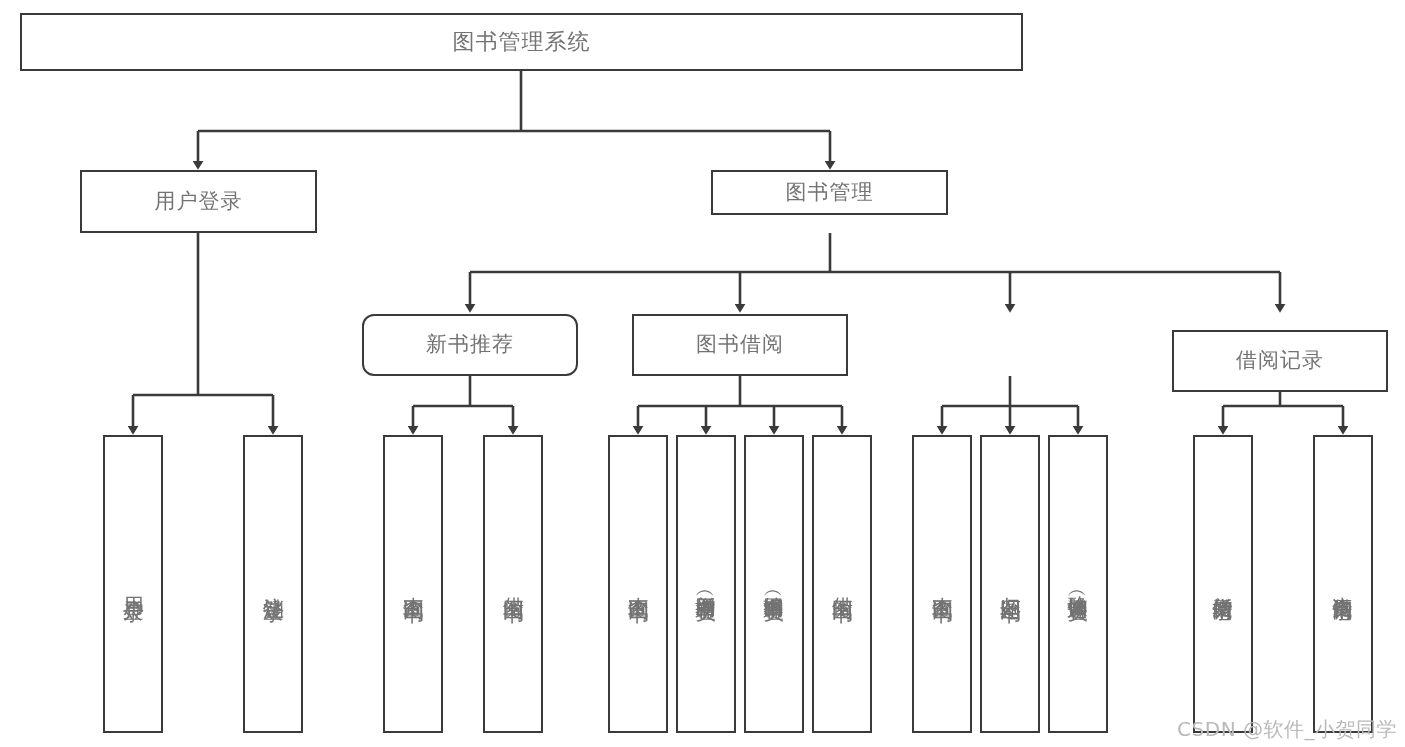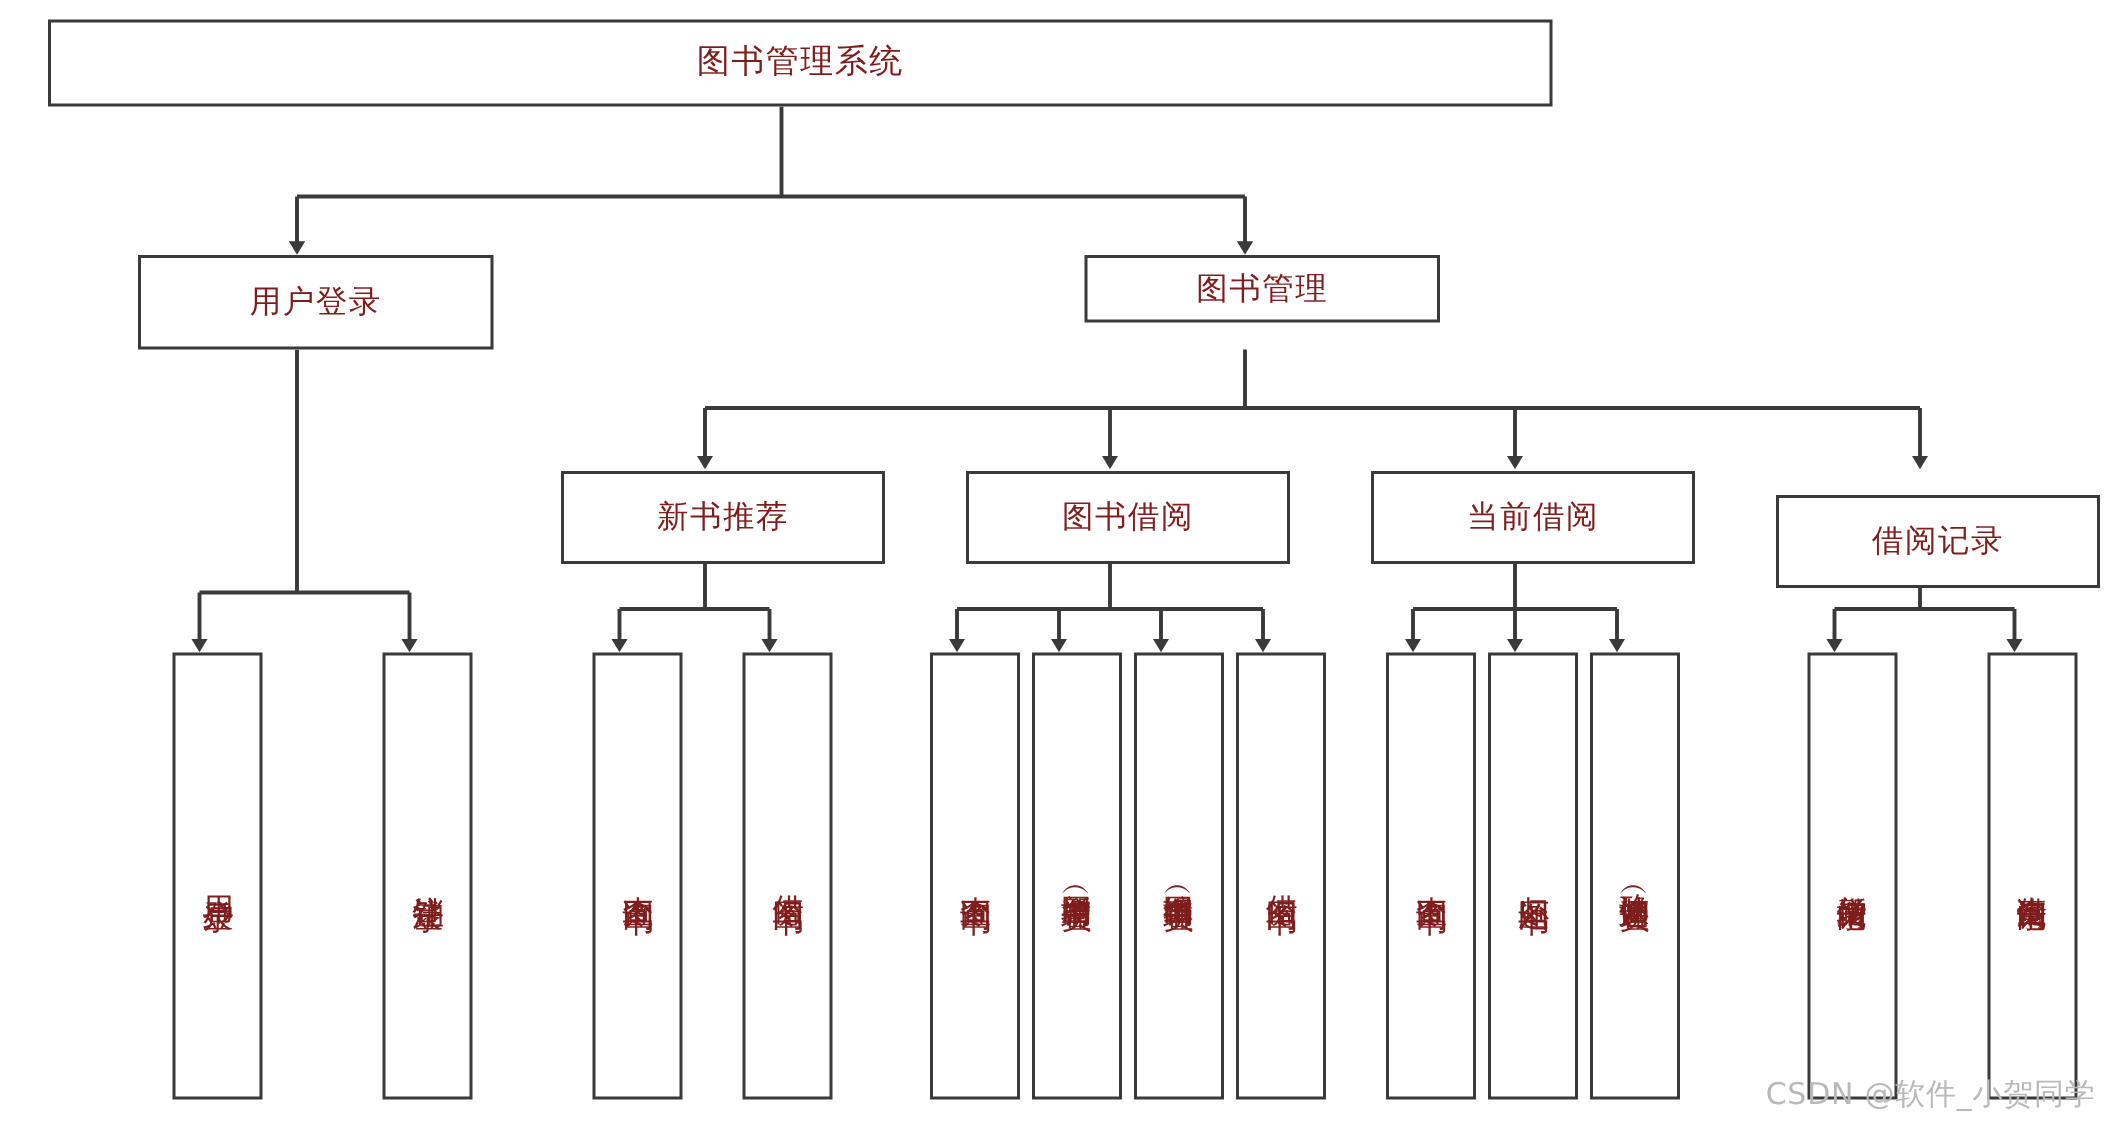"图书管理系统" .node { color: #7f1d1d -> #737373; margin-left: 12px -> none }
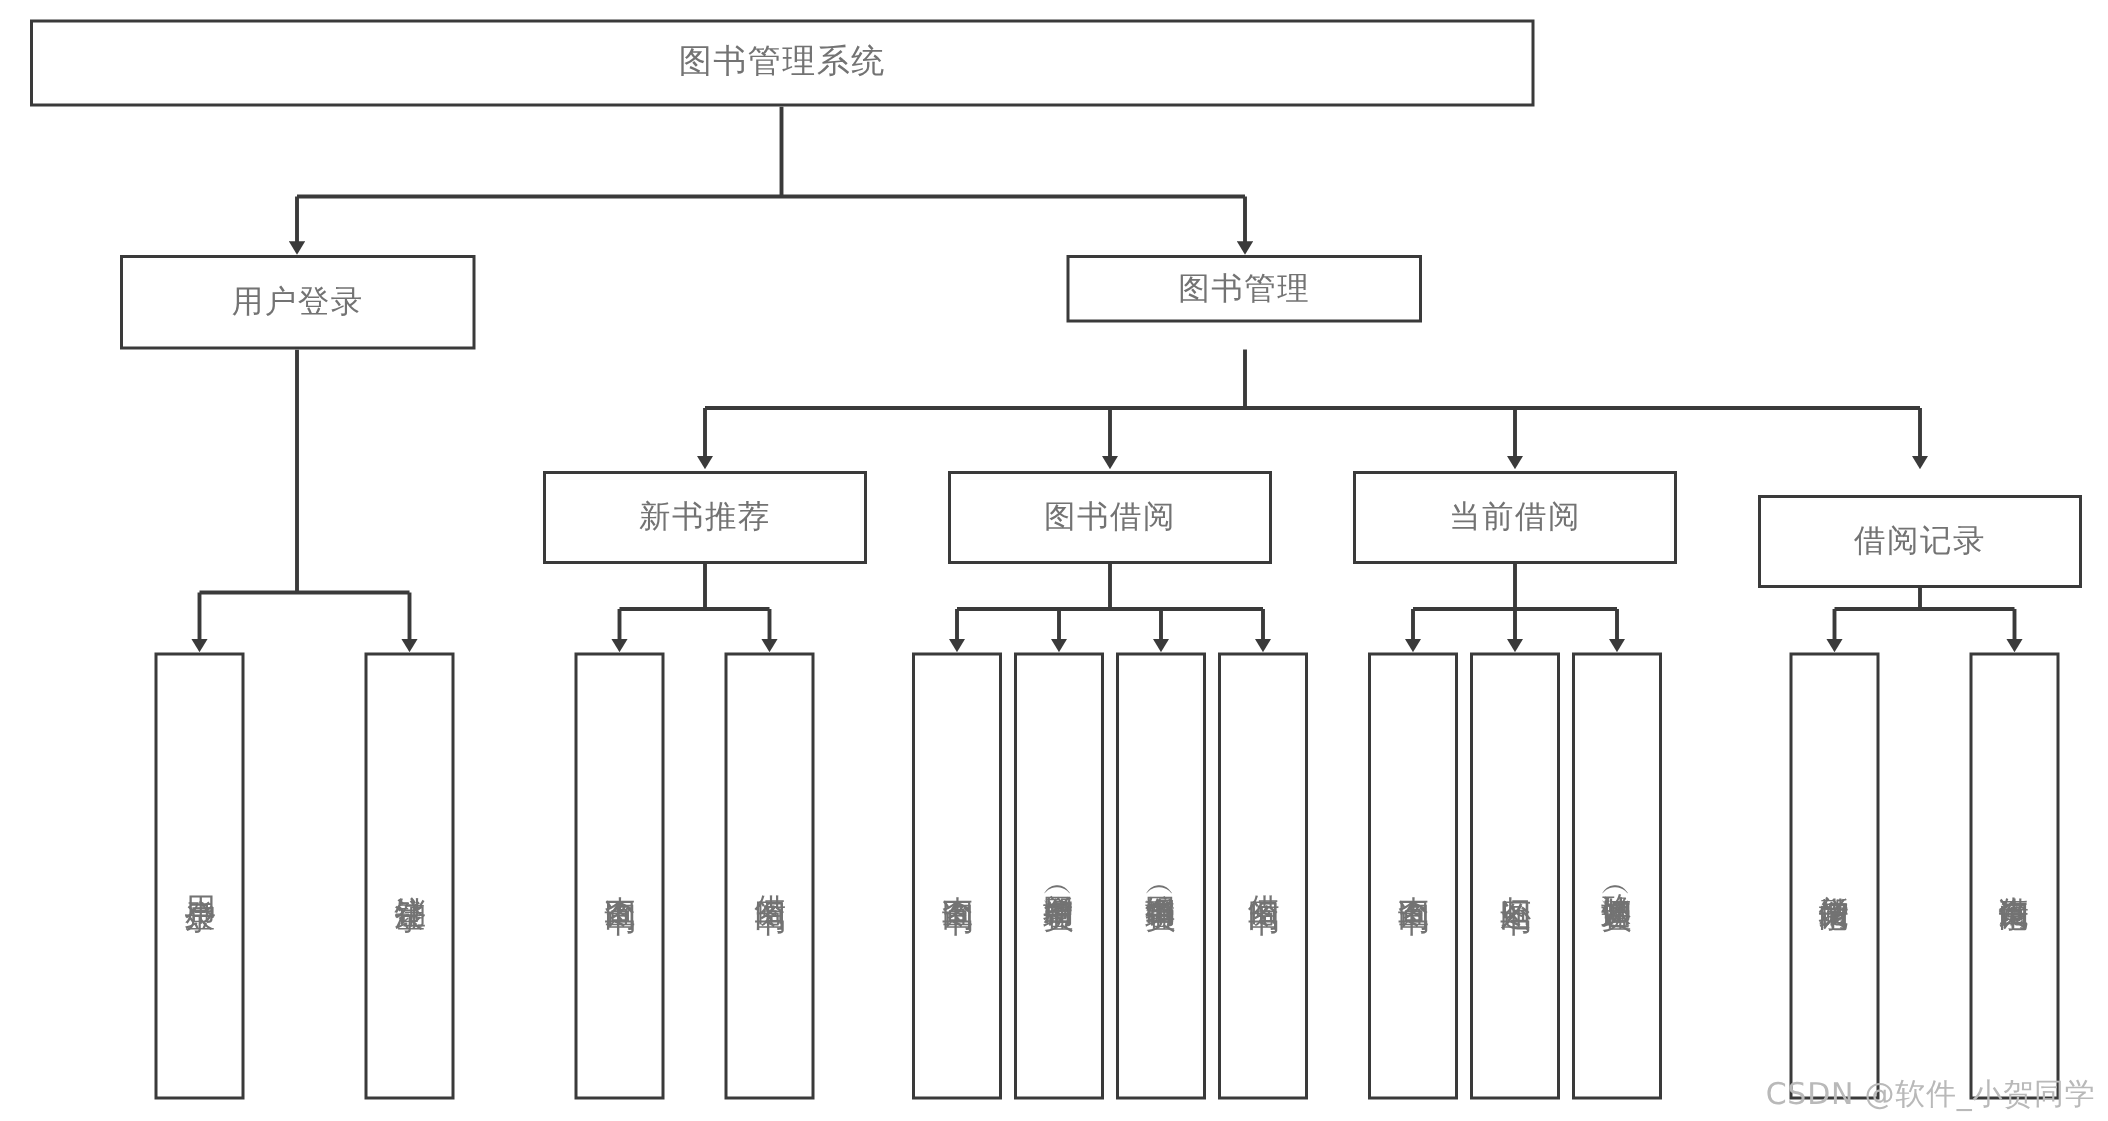"新书推荐" div.node { border-radius: none -> 12px }
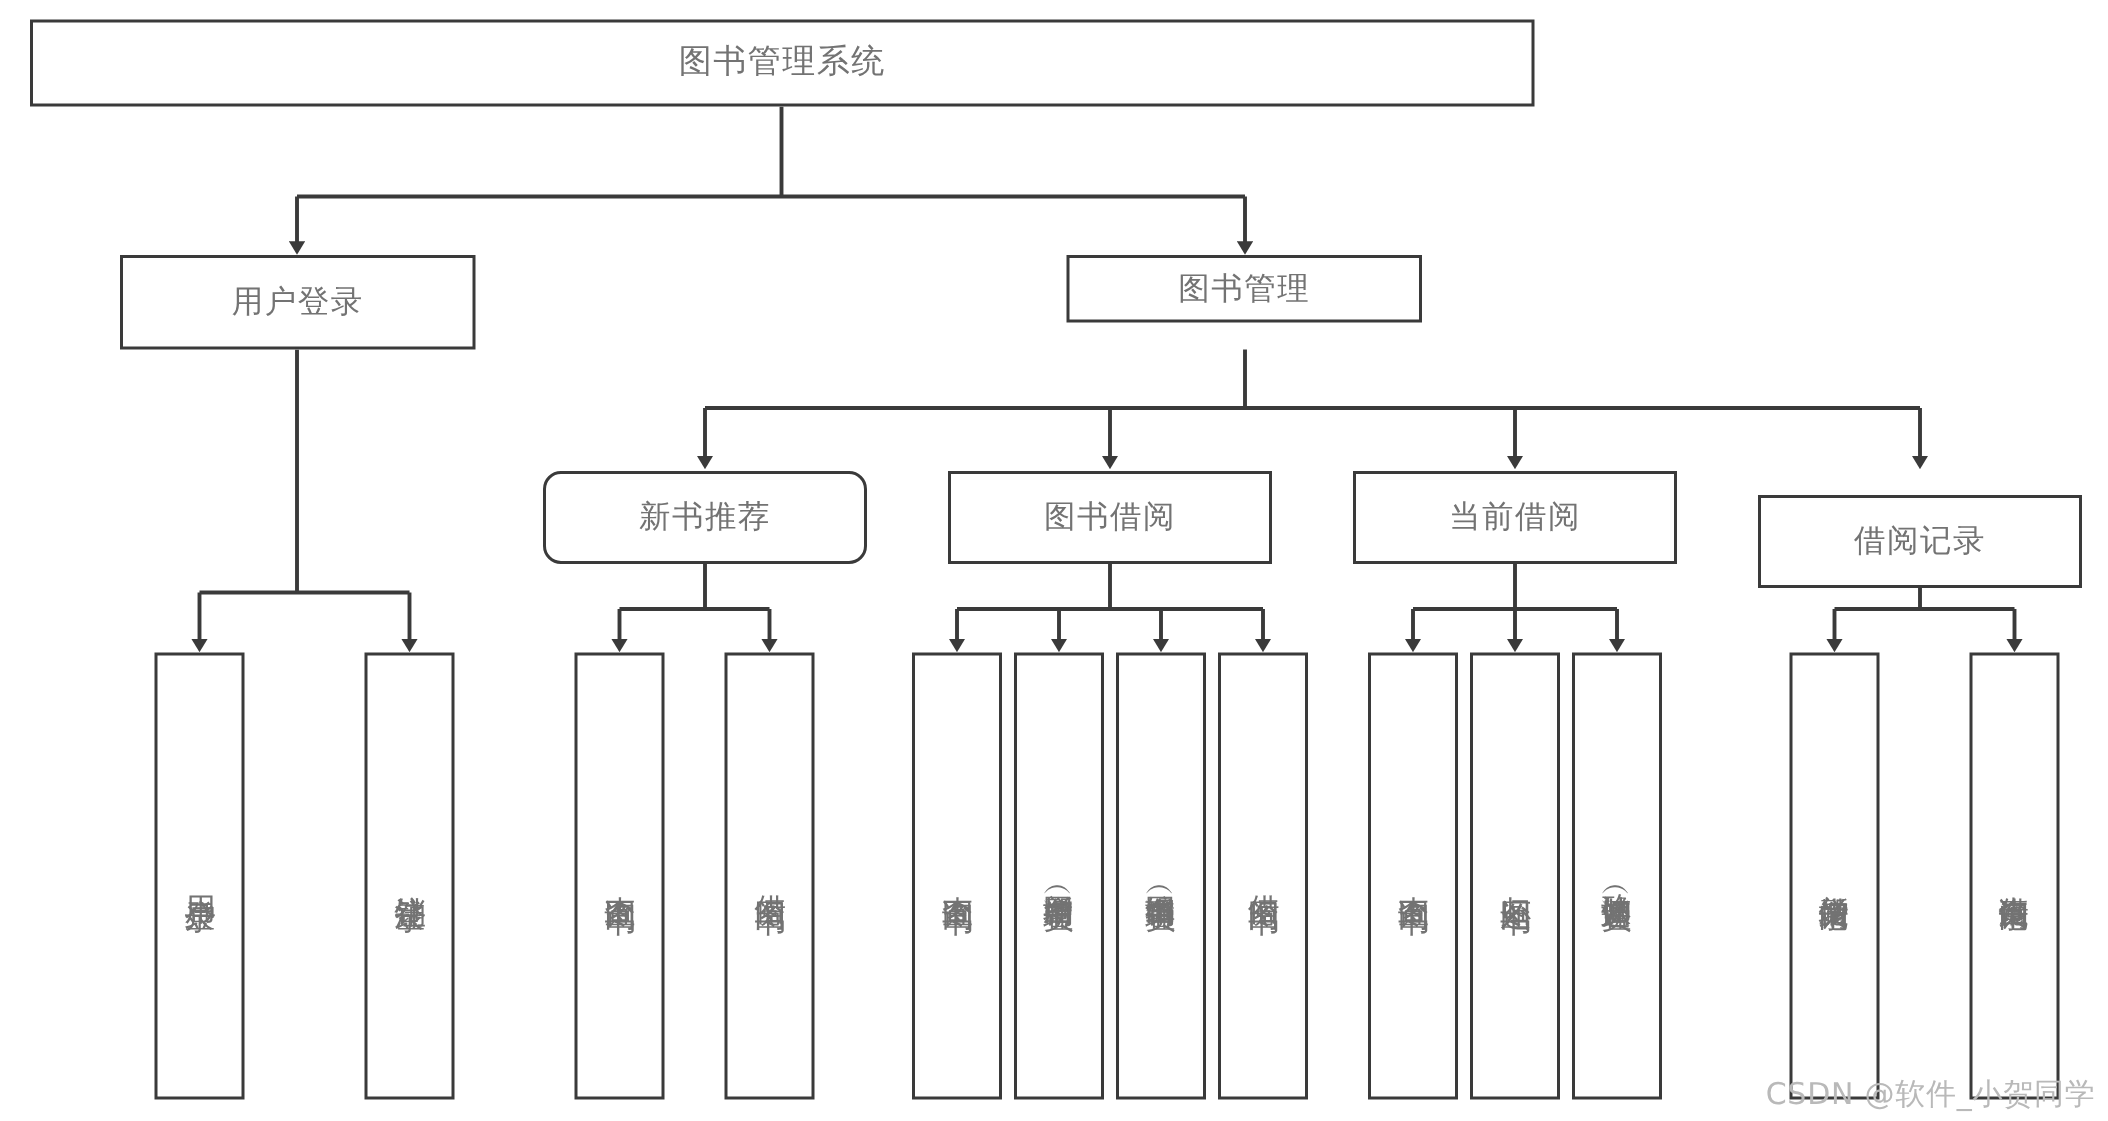"当前借阅" div.node { html: <div> <span>当前借阅</span> </div> -> none }
